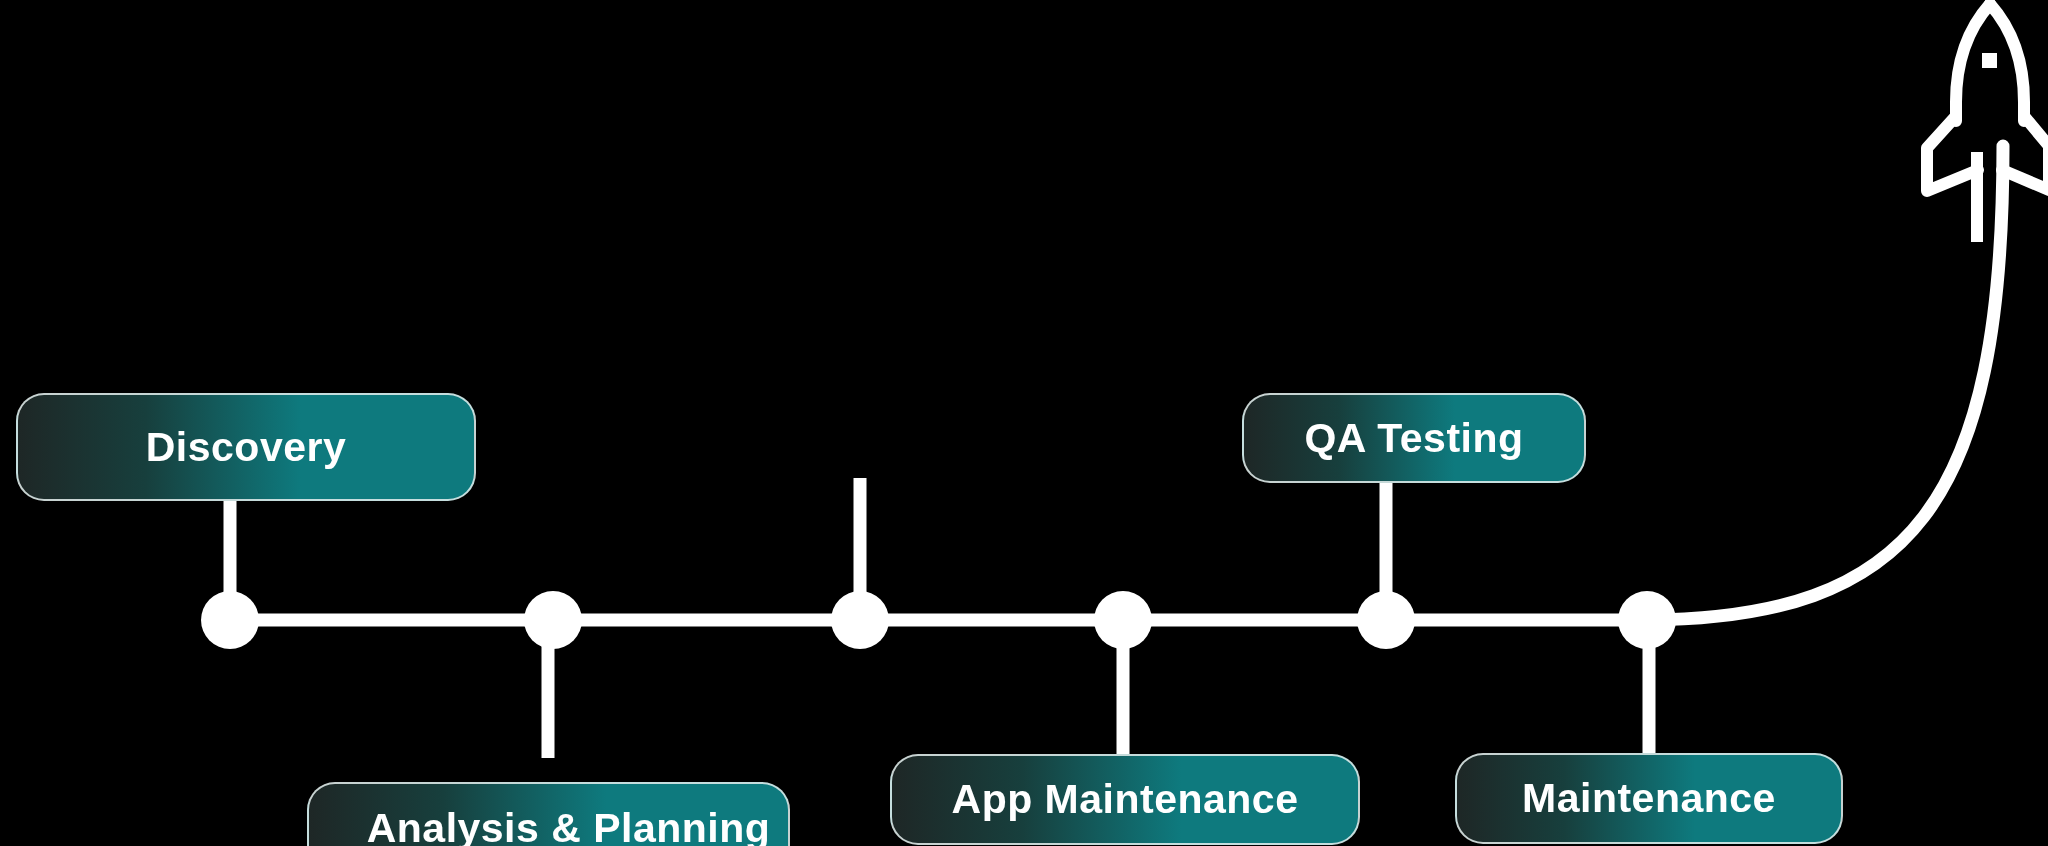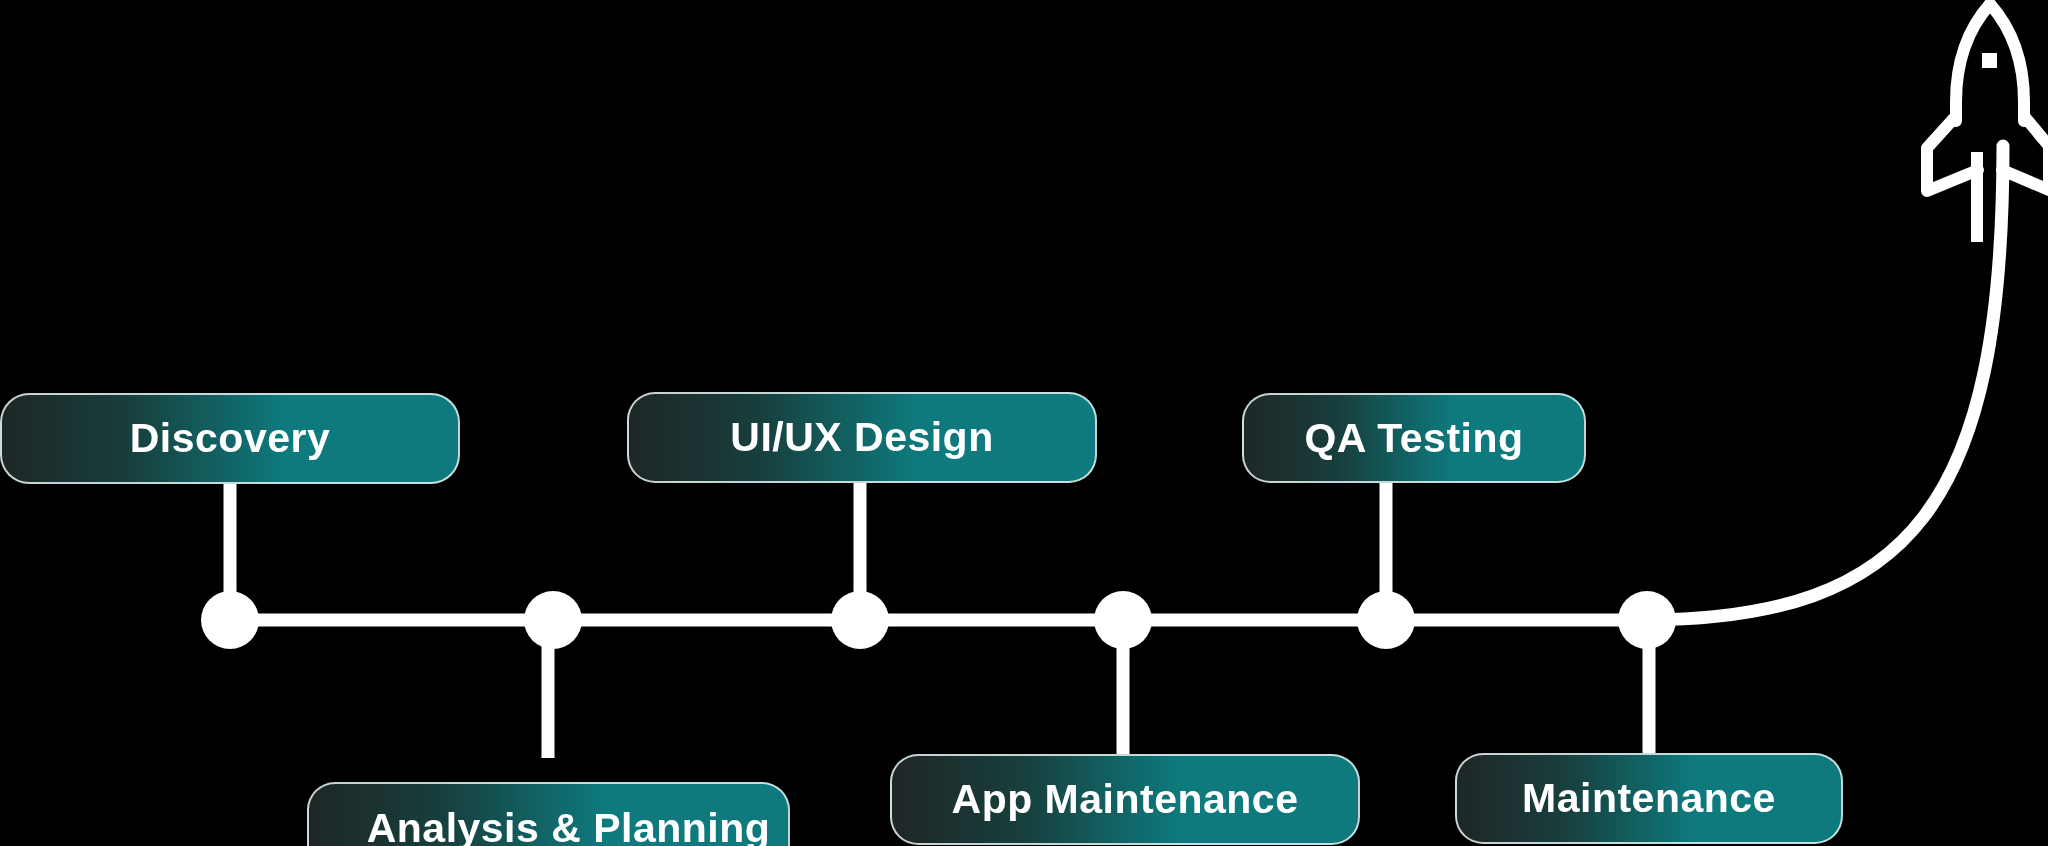"Discovery" #badge-discovery { border-radius: 29px -> none; height: 91px -> 108px; left: 0 -> 16px }
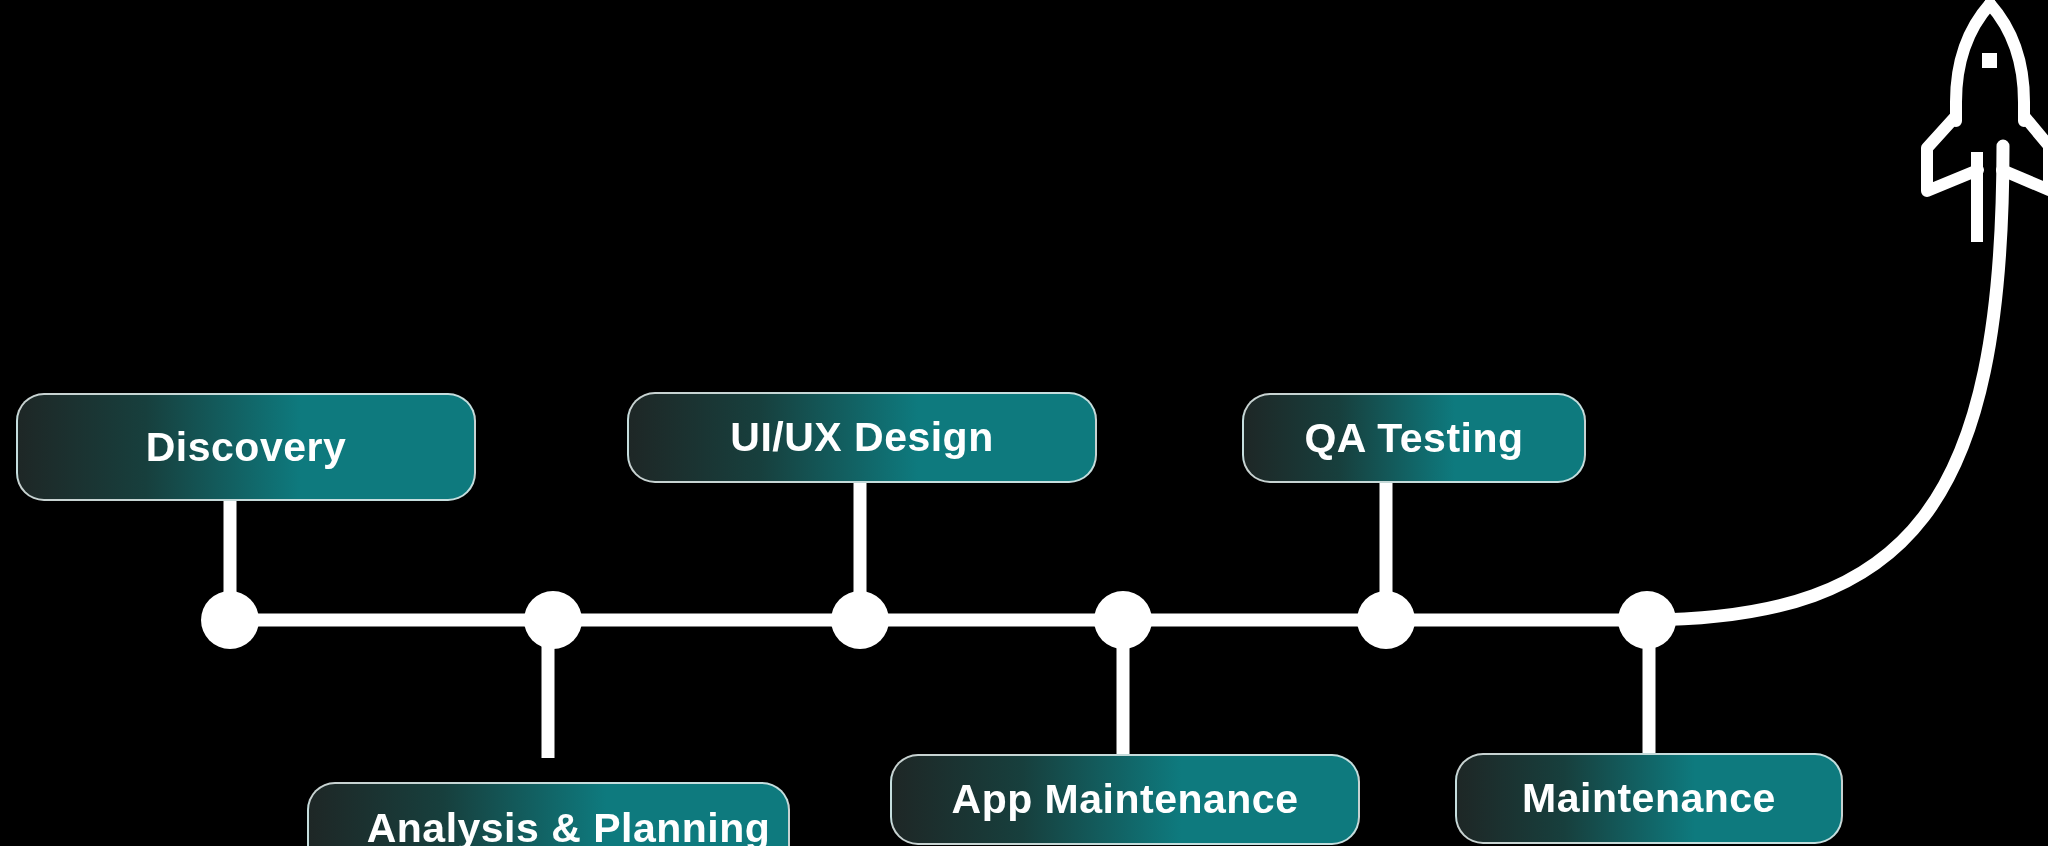"UI/UX Design" div.badge { html: <div> <span>UI/UX Design</span> </div> -> none }
